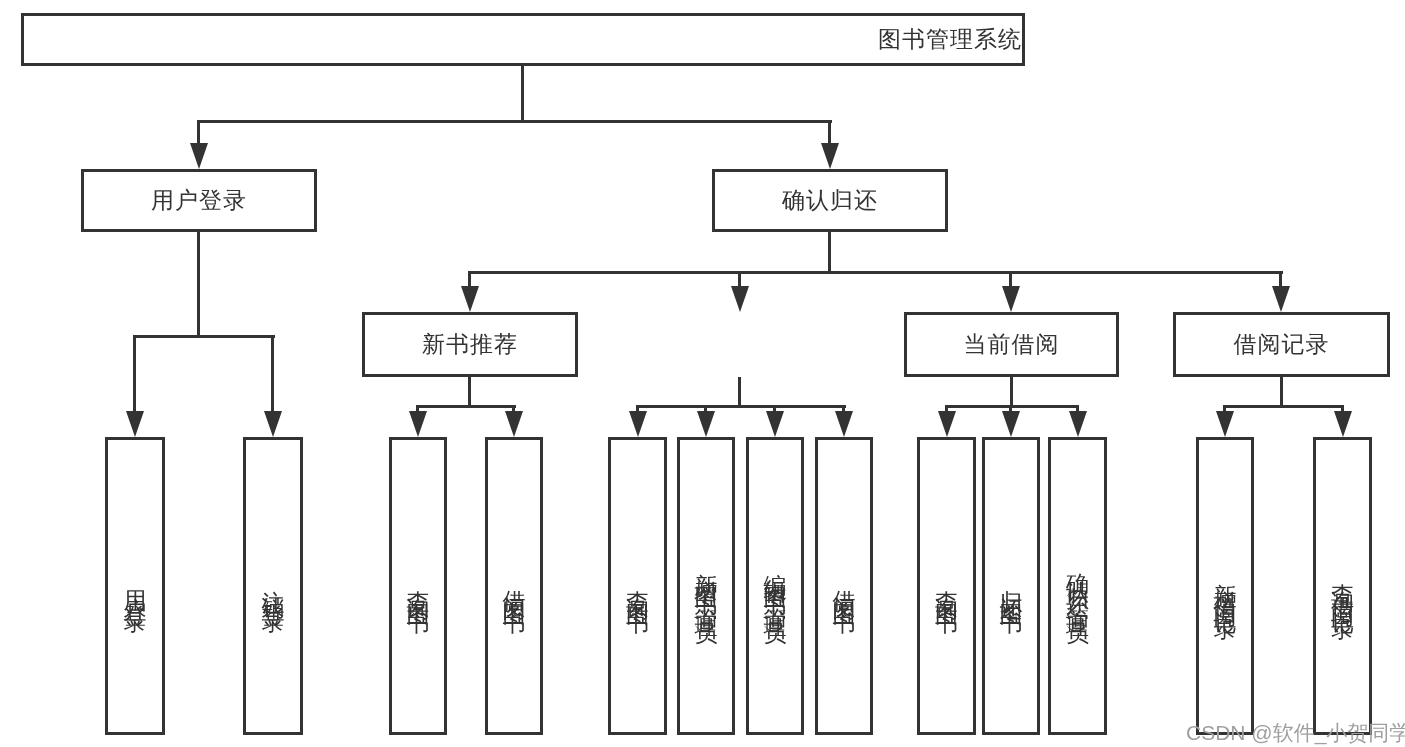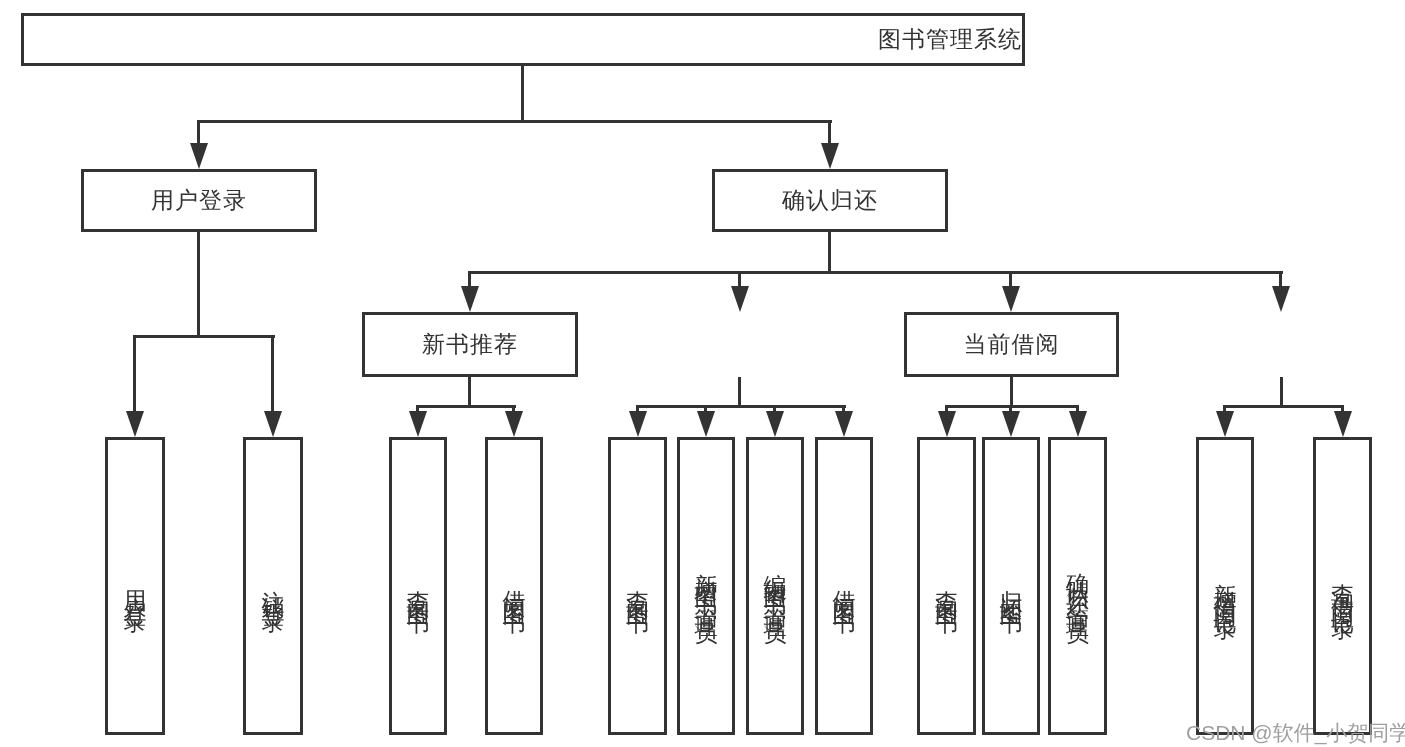"借阅记录" div.node { html: none -> <div> <span>借阅记录</span> </div> }
